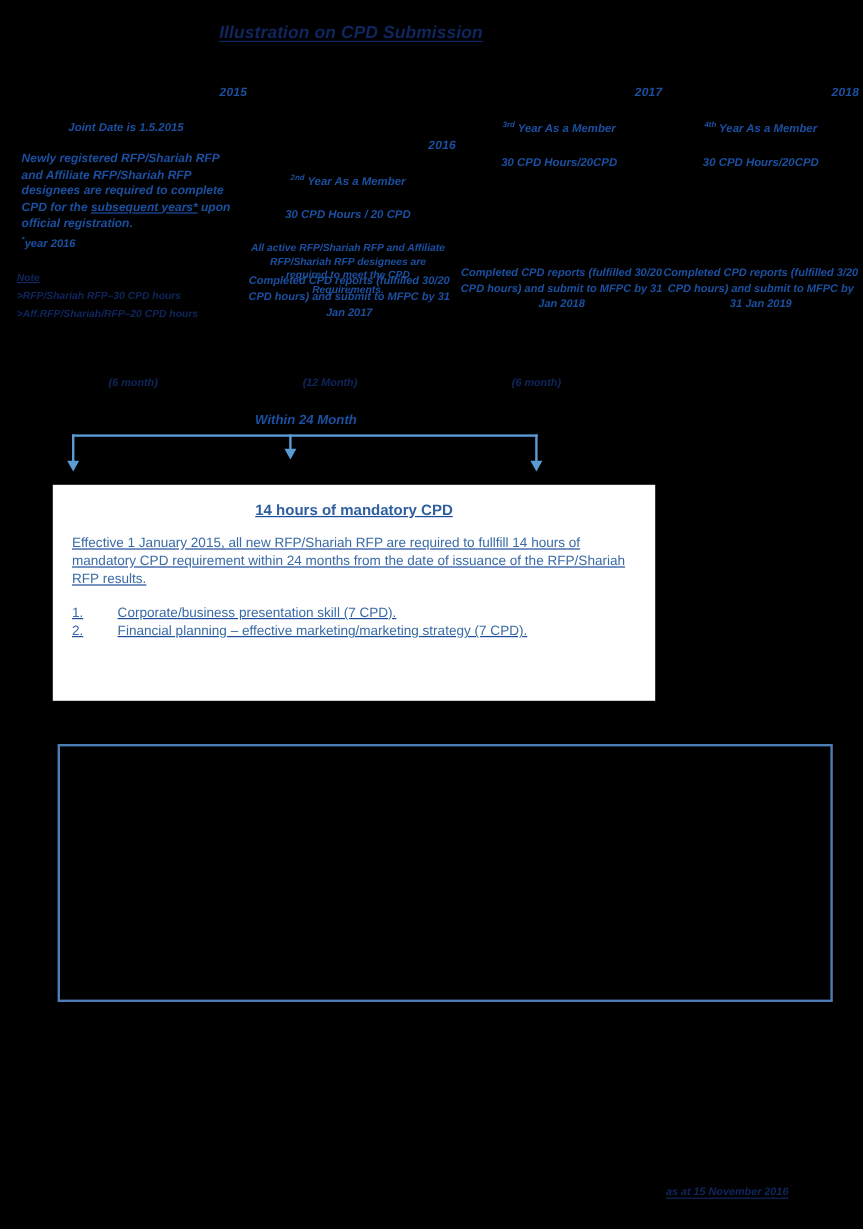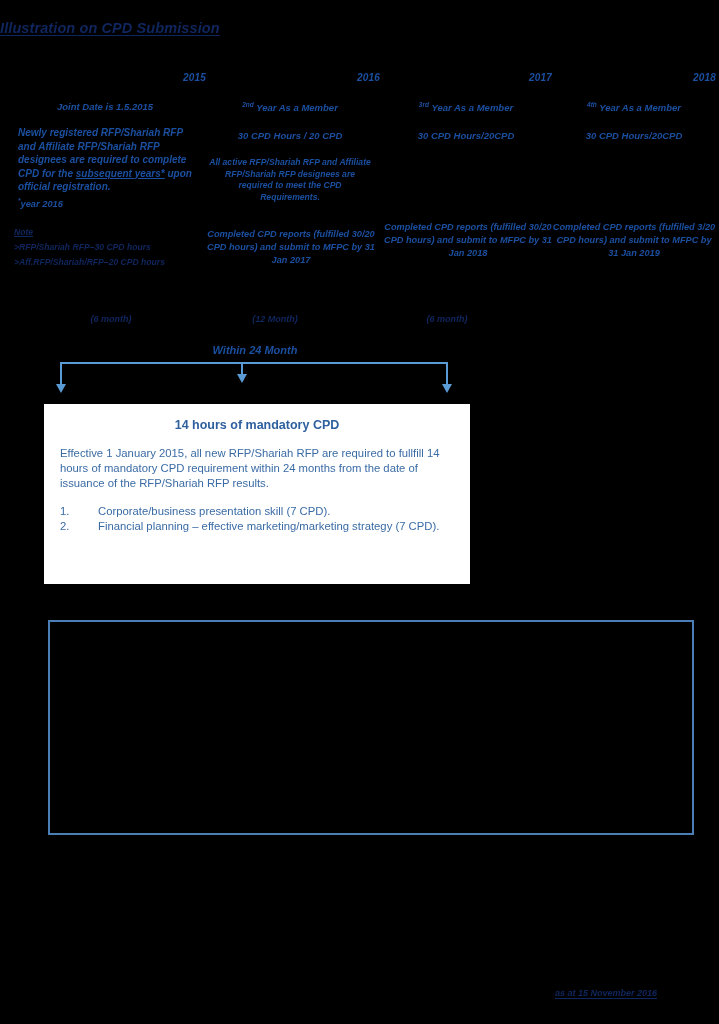"Illustration on CPD Submission" #doc-title { text-align: none -> center }
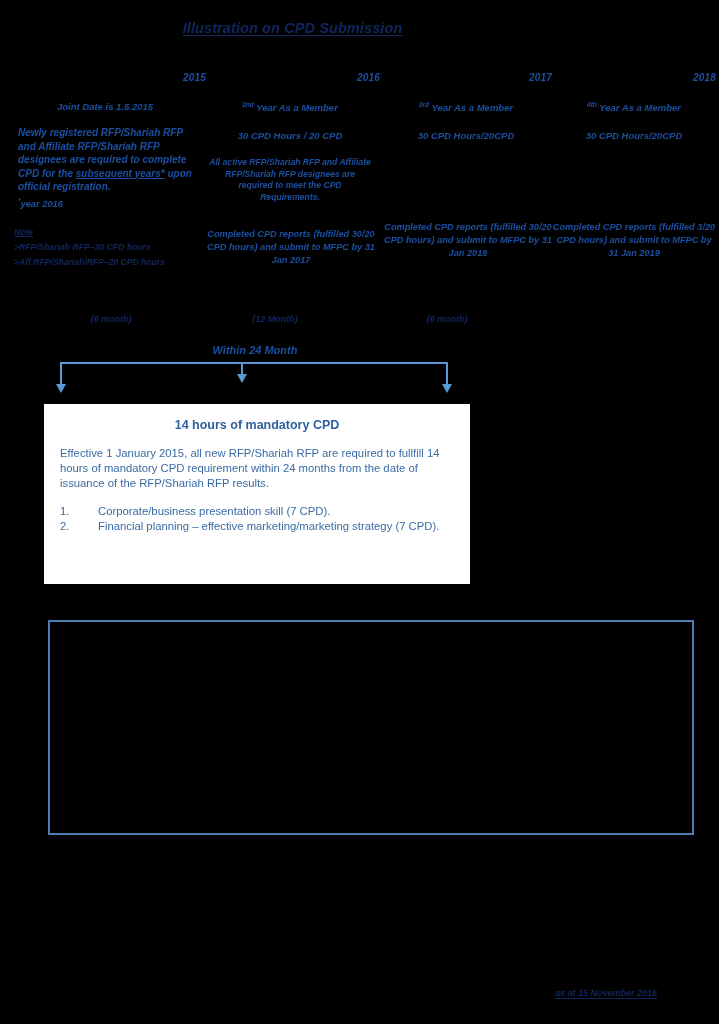"2016" .col-2 { margin-top: none -> 44px }
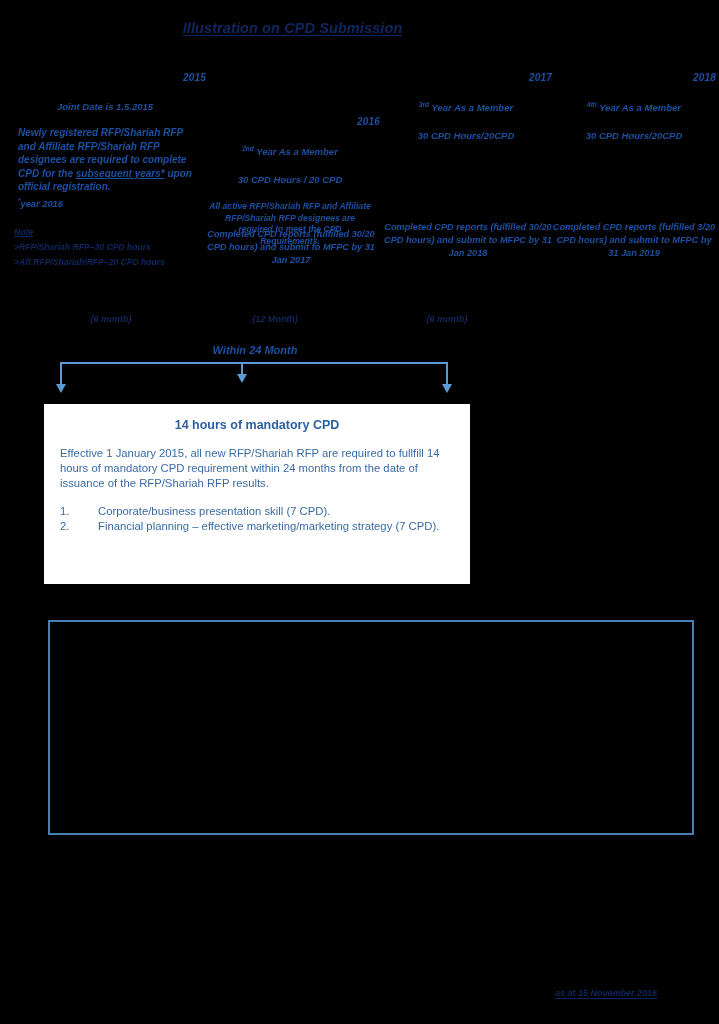"14 hours of mandatory CPD" #mandatory-box { text-decoration: none -> underline; width: 426px -> 502px }
